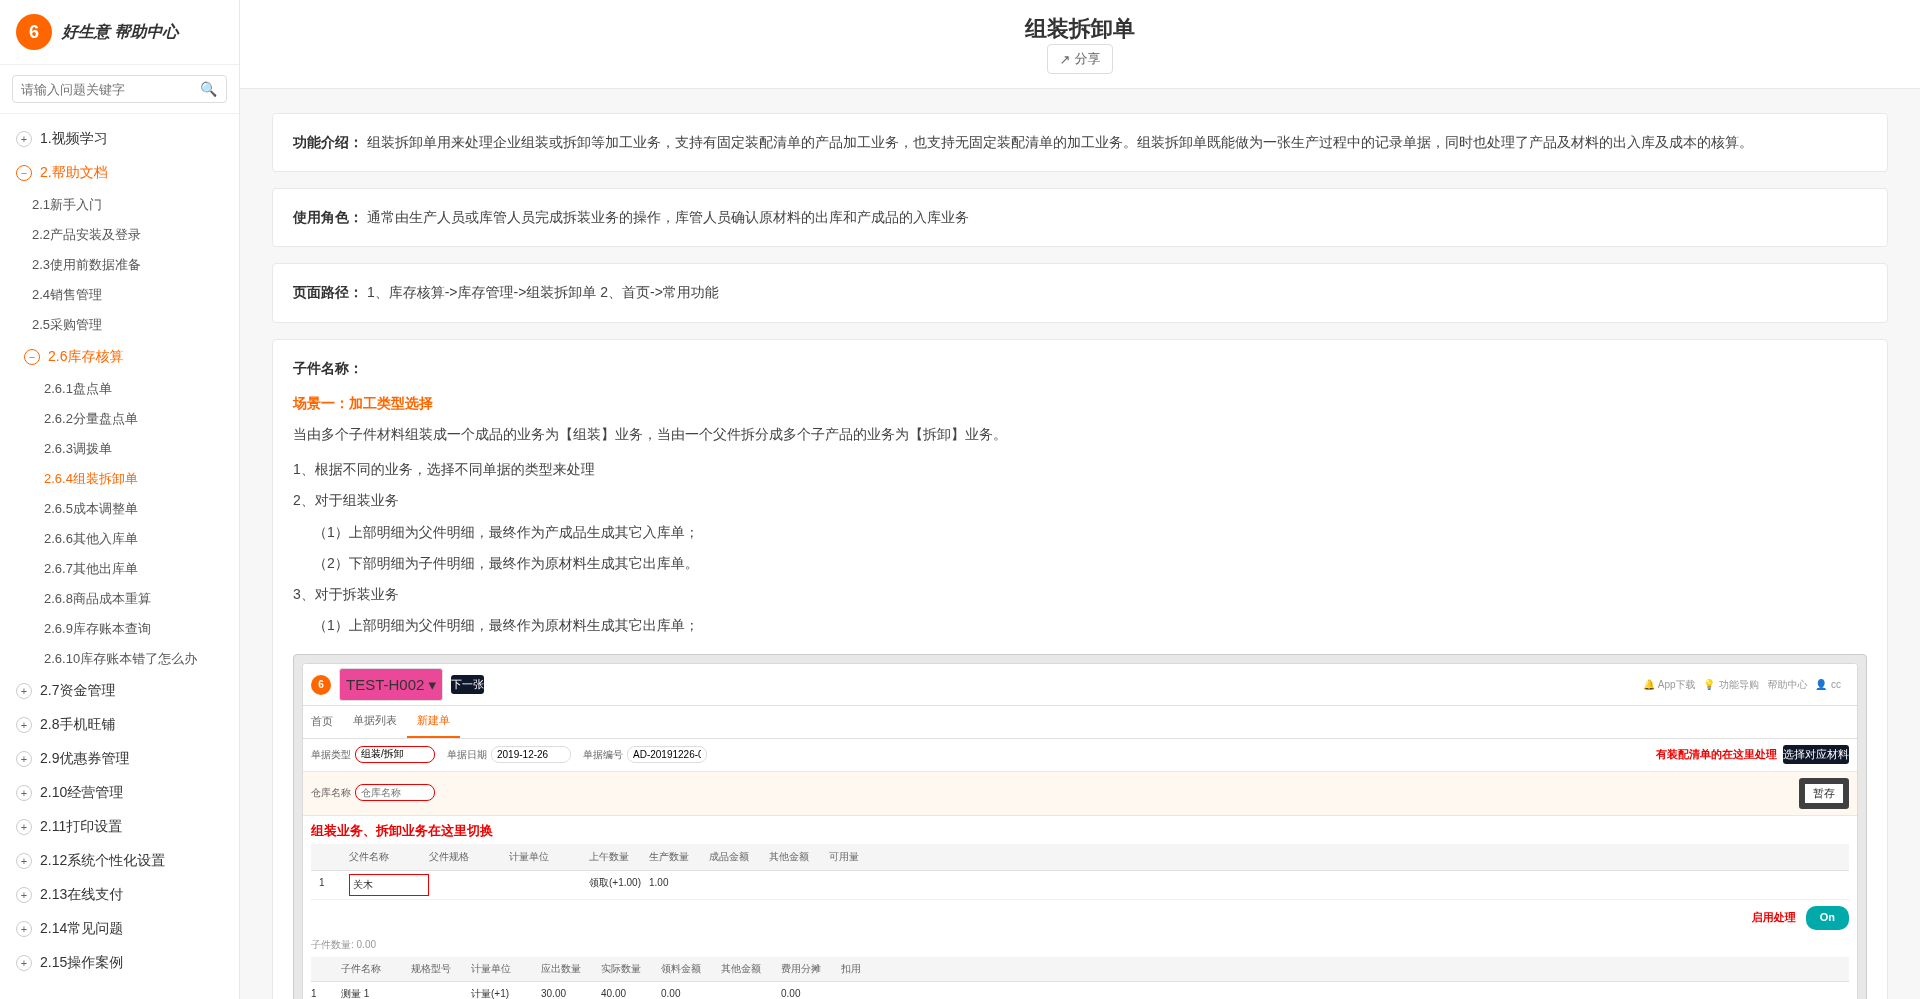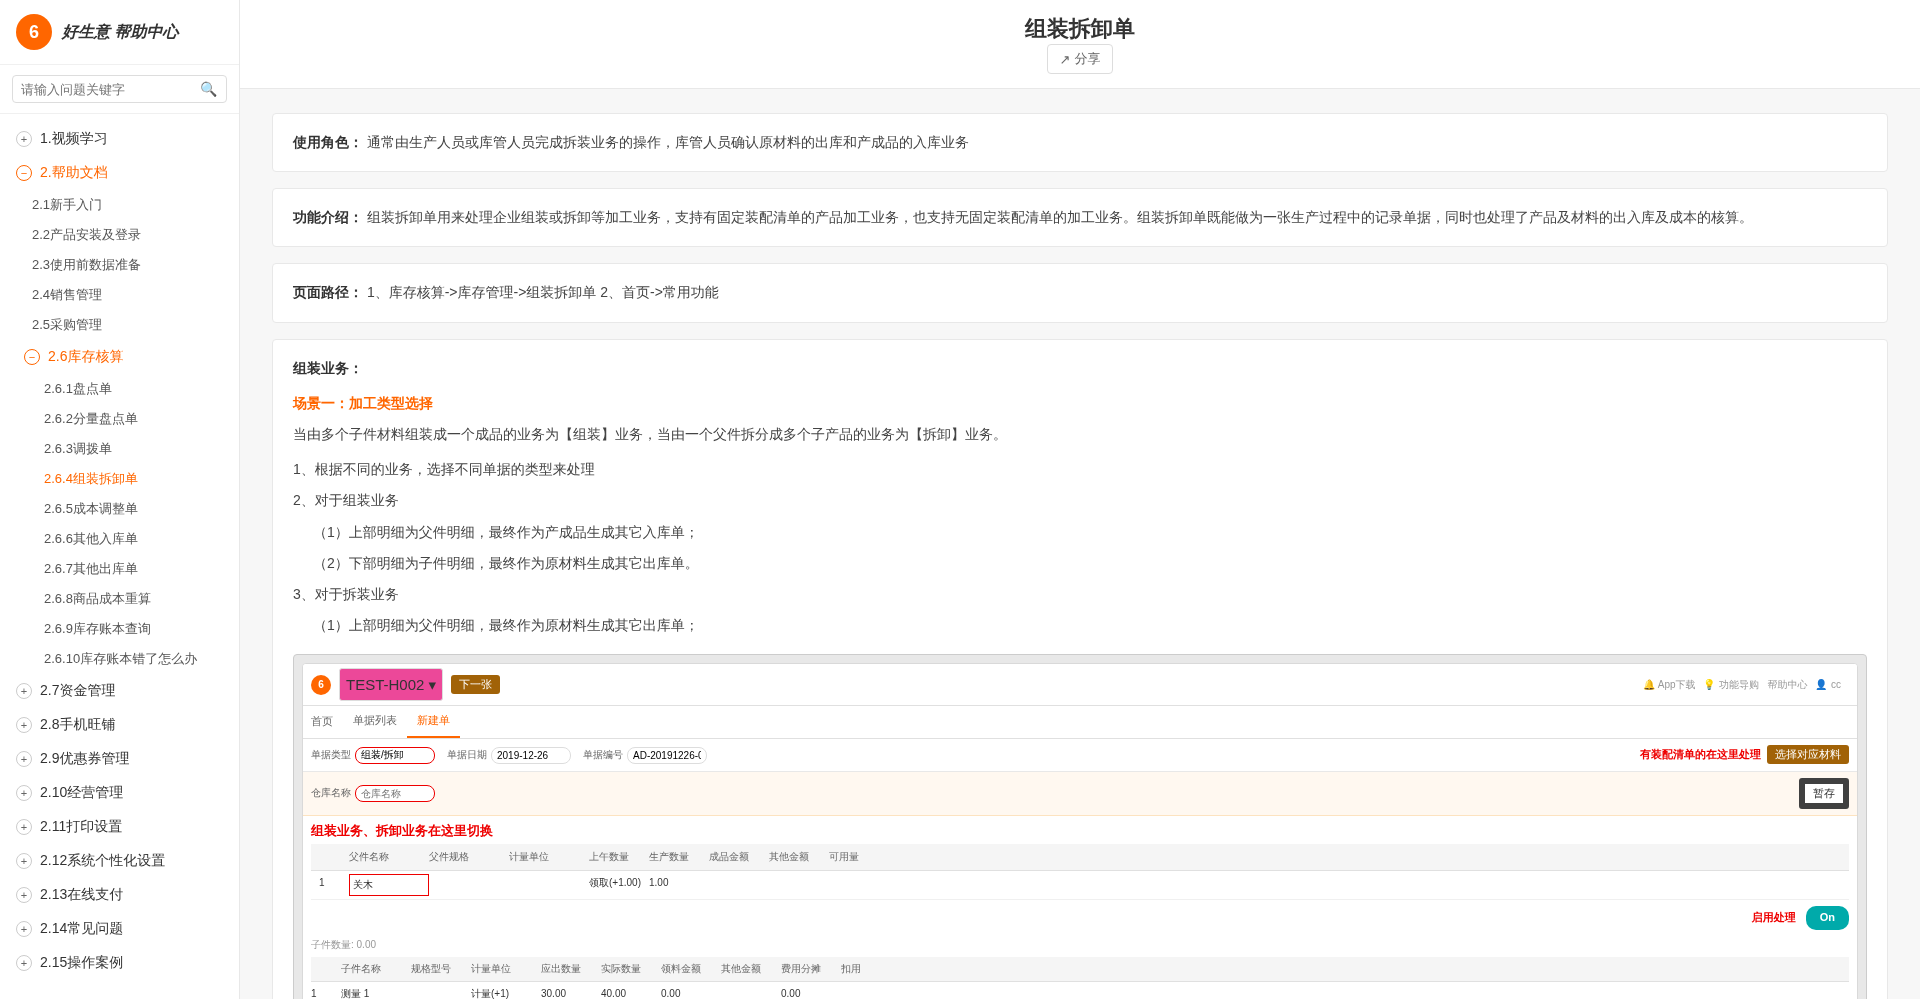"使用角色：" div.content-card { order: before "功能介绍：" -> after "功能介绍：" }
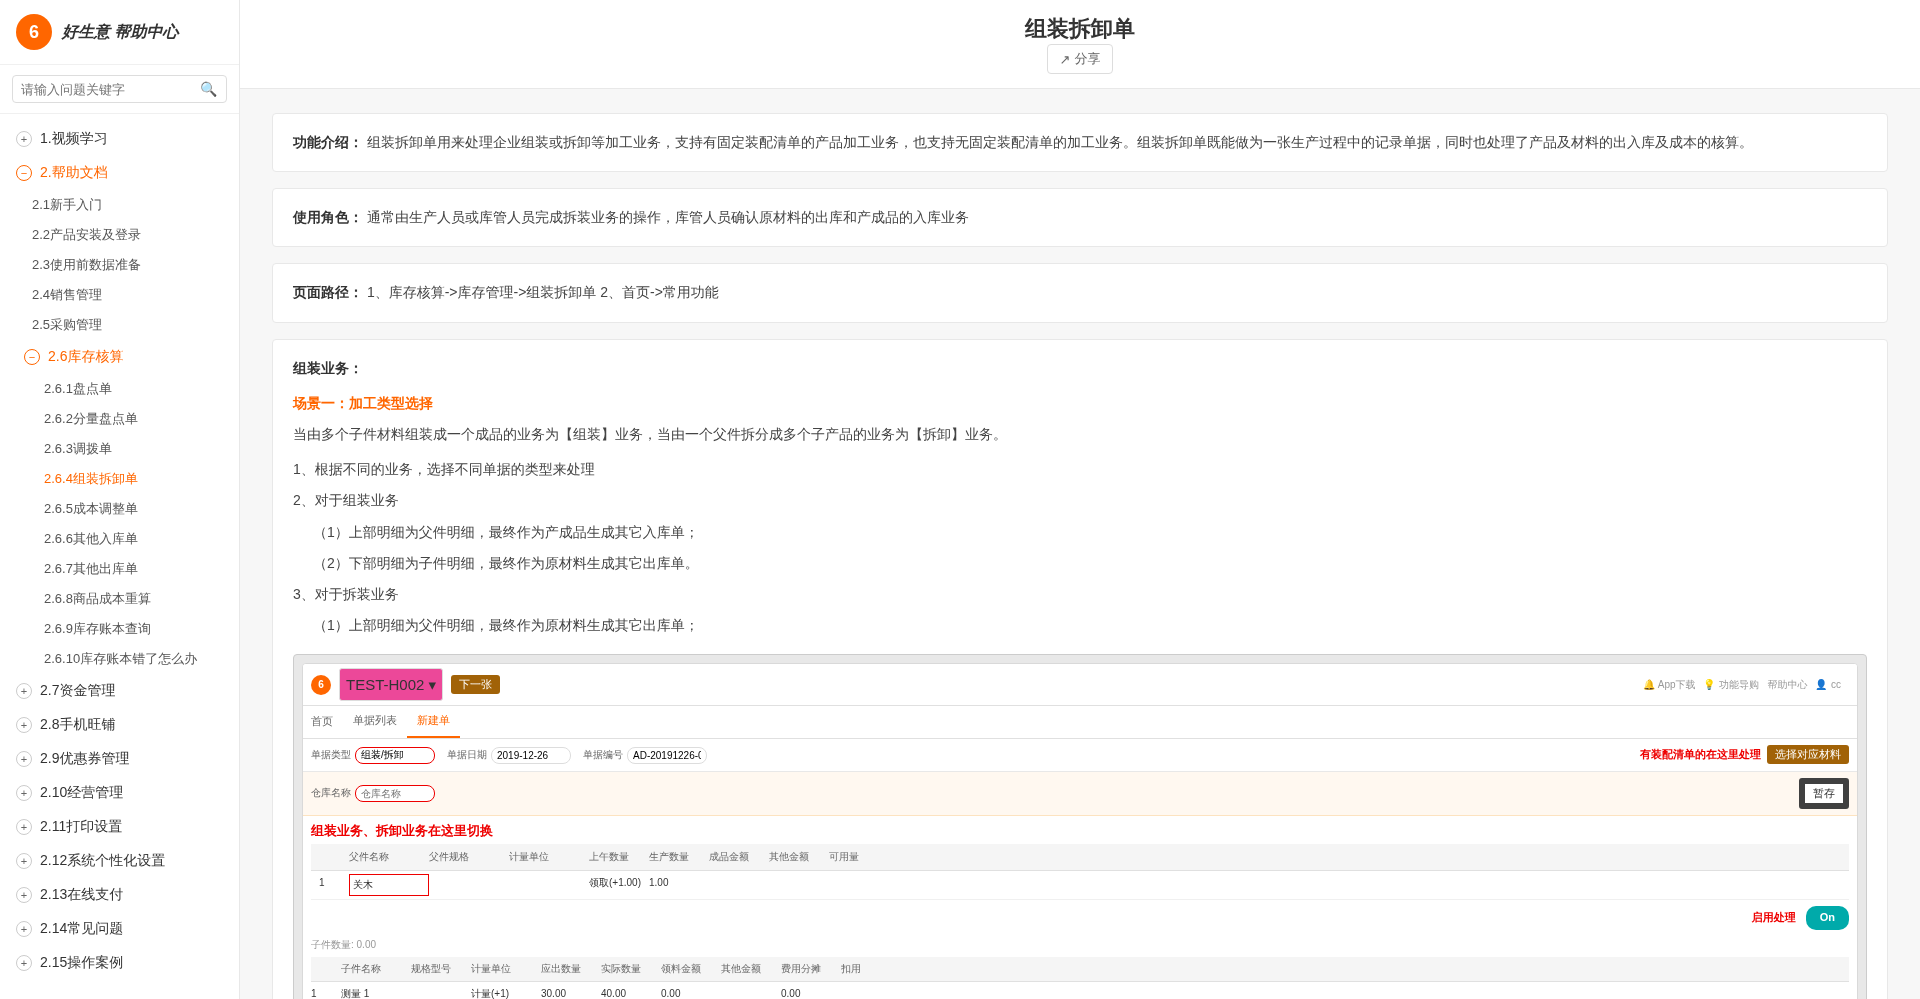"组装业务：" div.section-heading { text: 组装业务 -> 子件名称 }
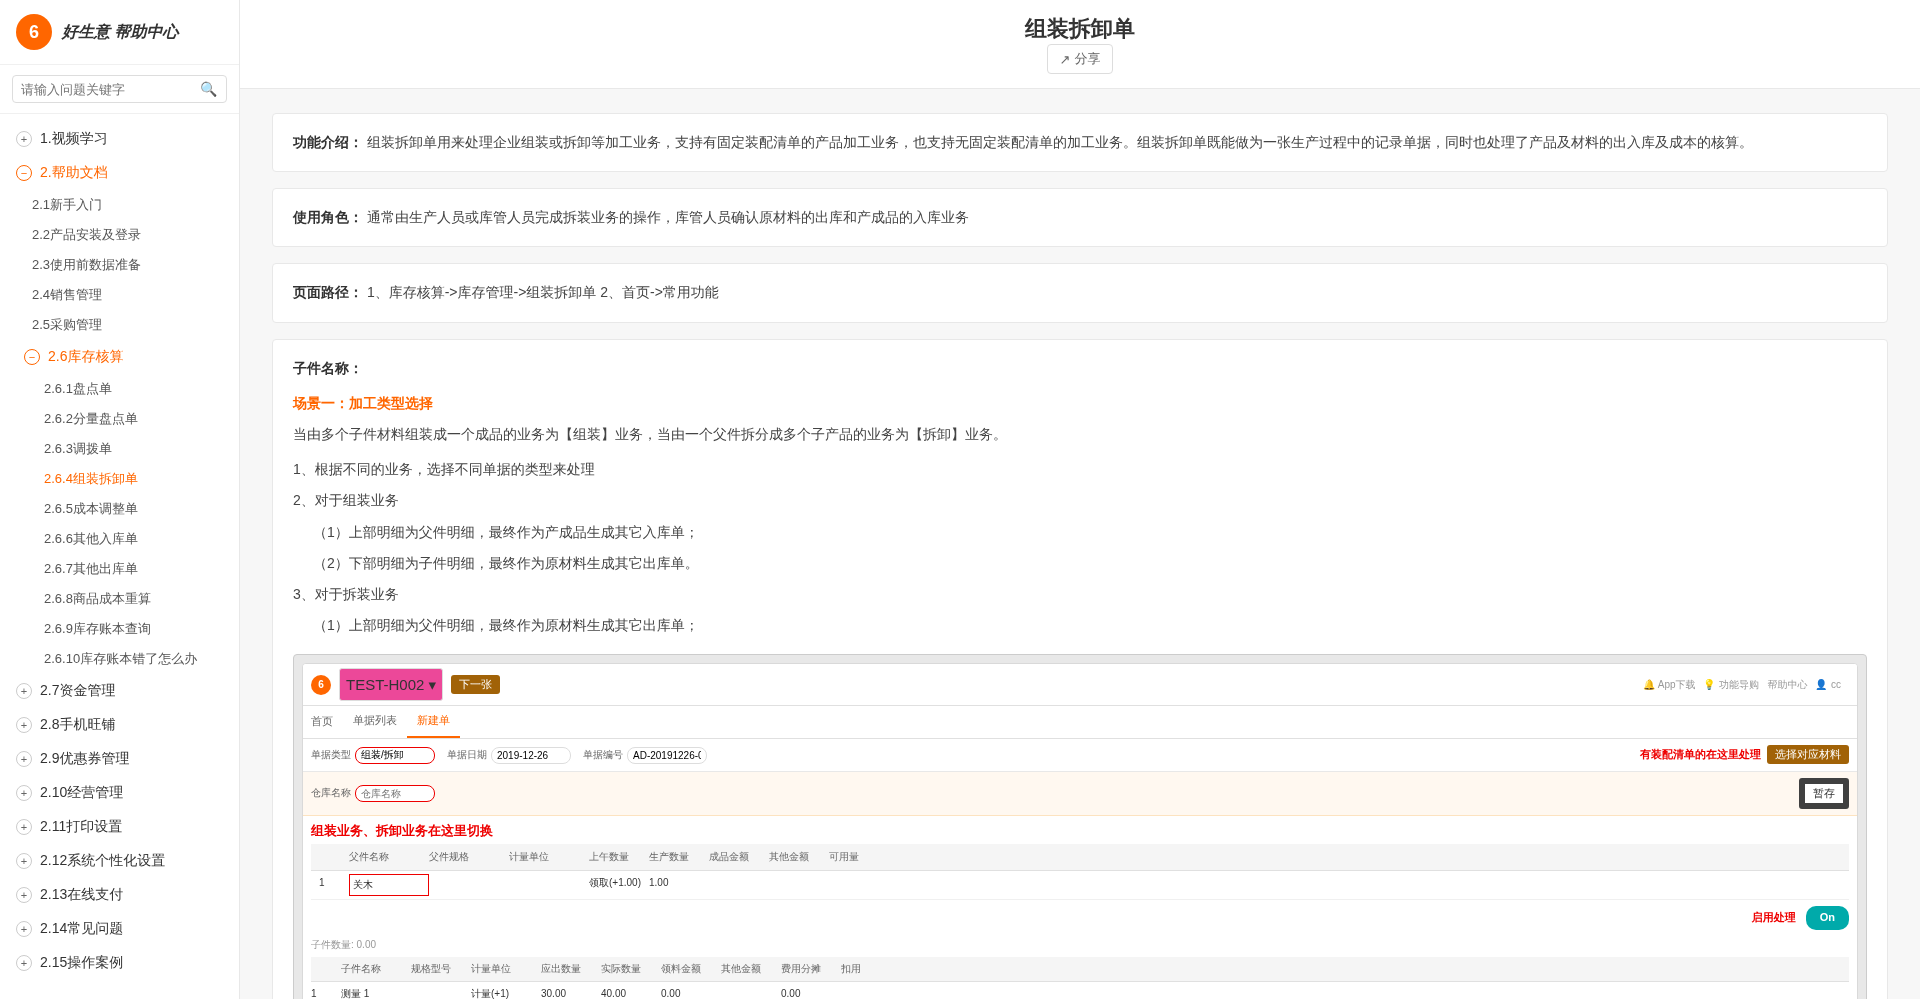"下一张" .app-btn-orange { background: #a16207 -> #0f172a; padding: 2px 8px -> 2px 0 }
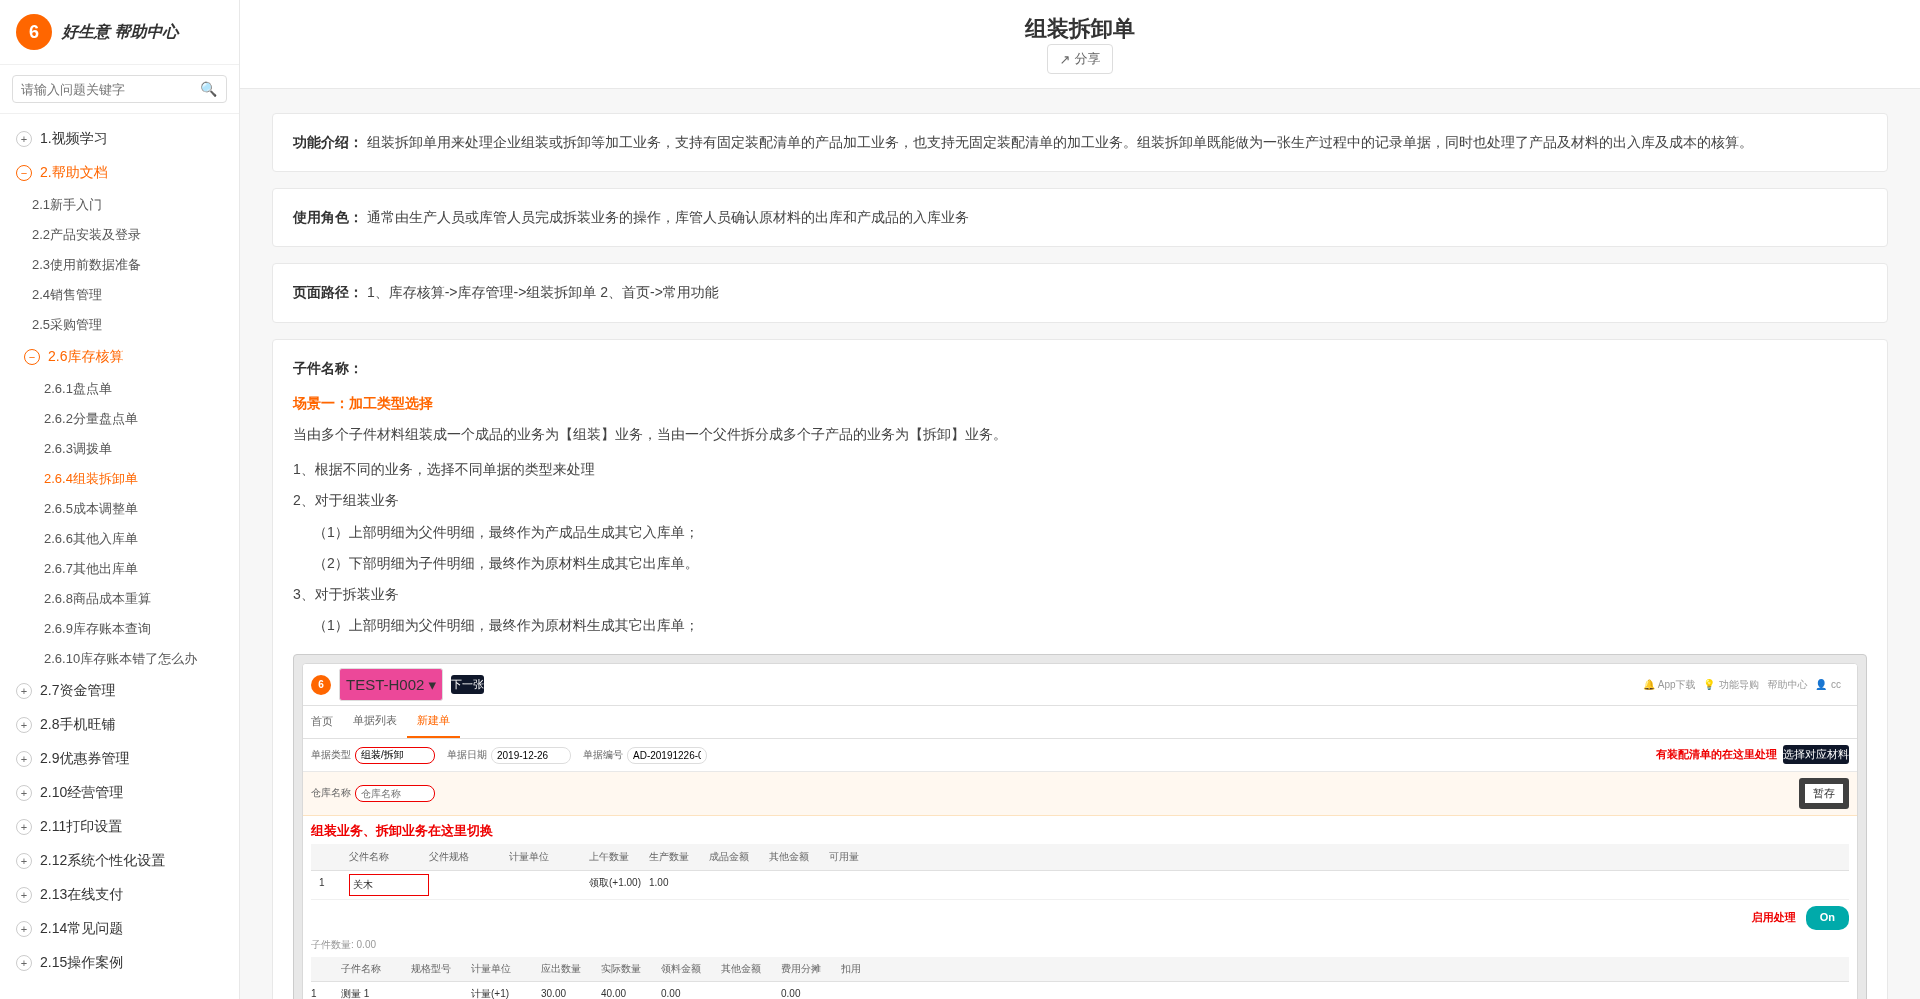"单据类型" .form-field { align-items: flex-end -> flex-start }
